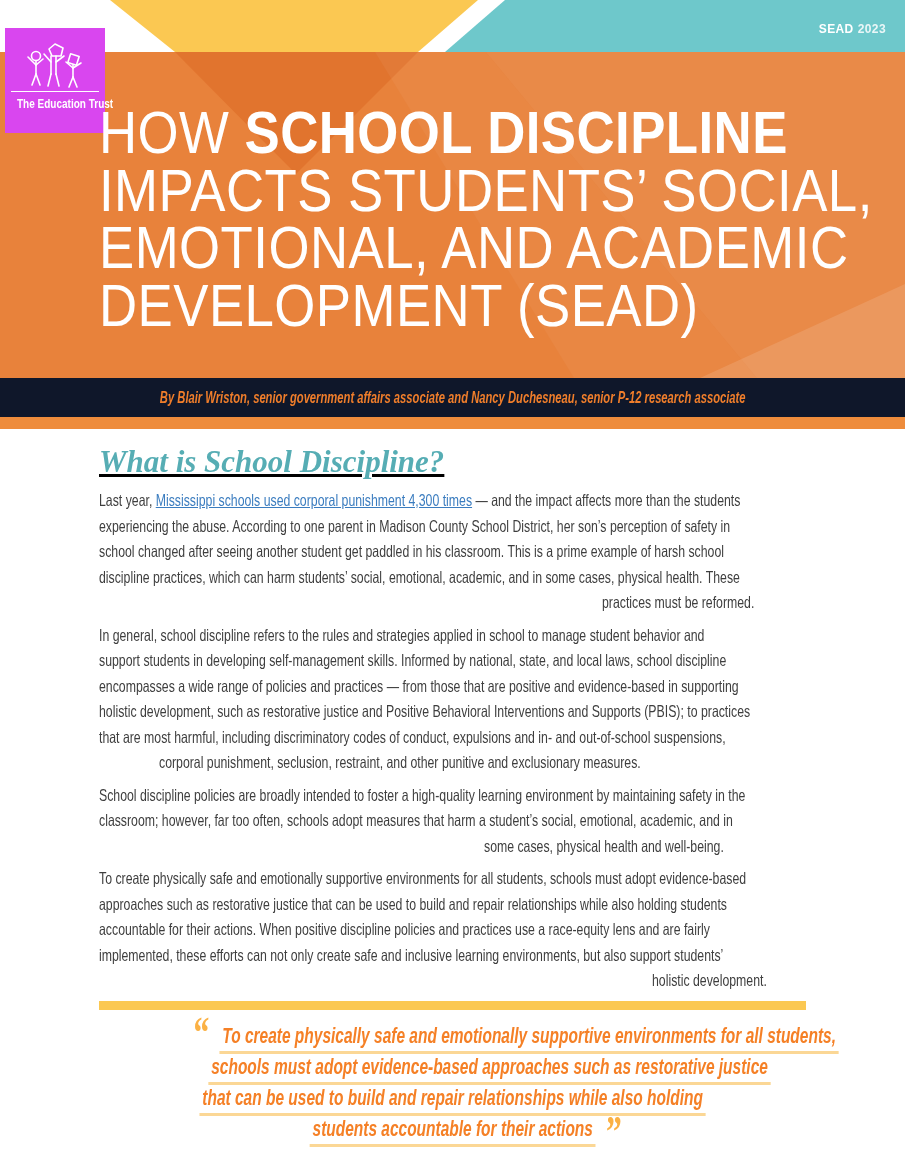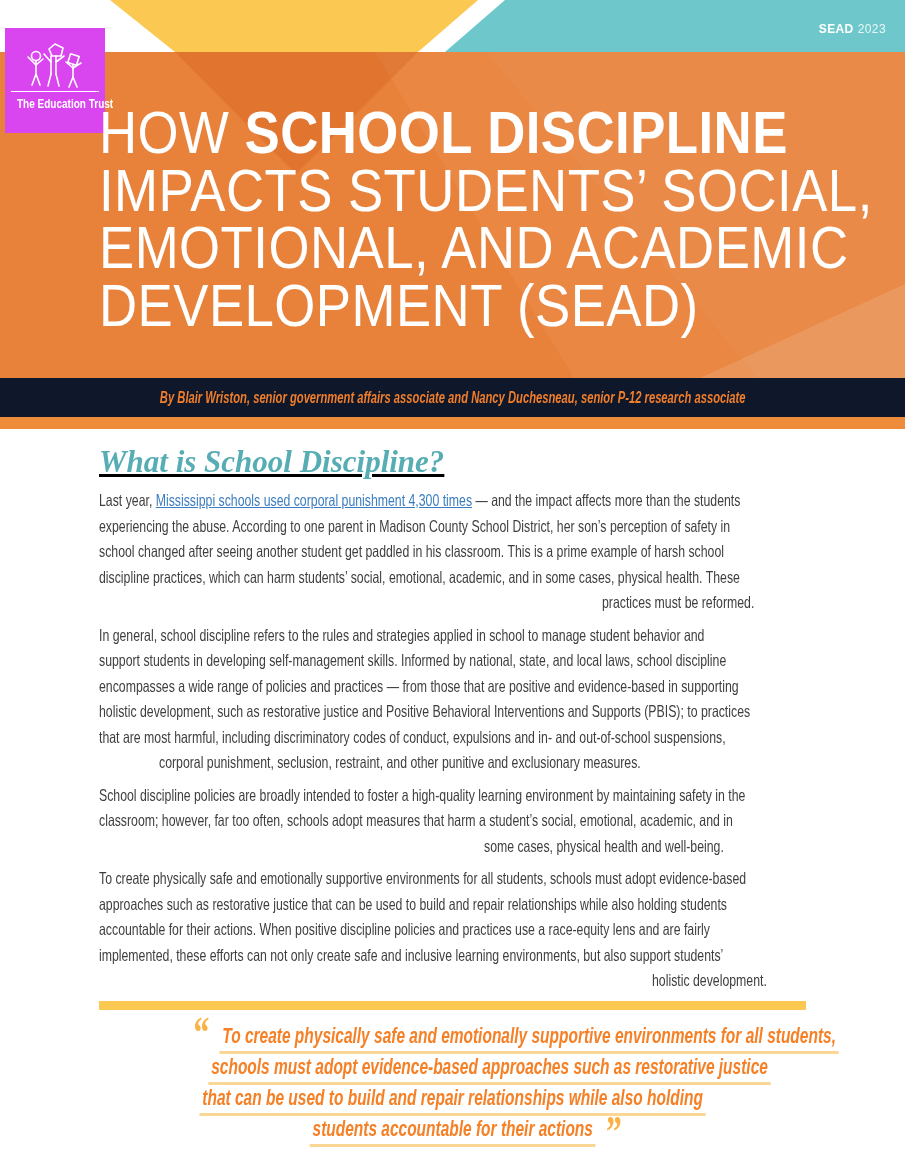"2023" .date-year { font-weight: normal -> bold }
